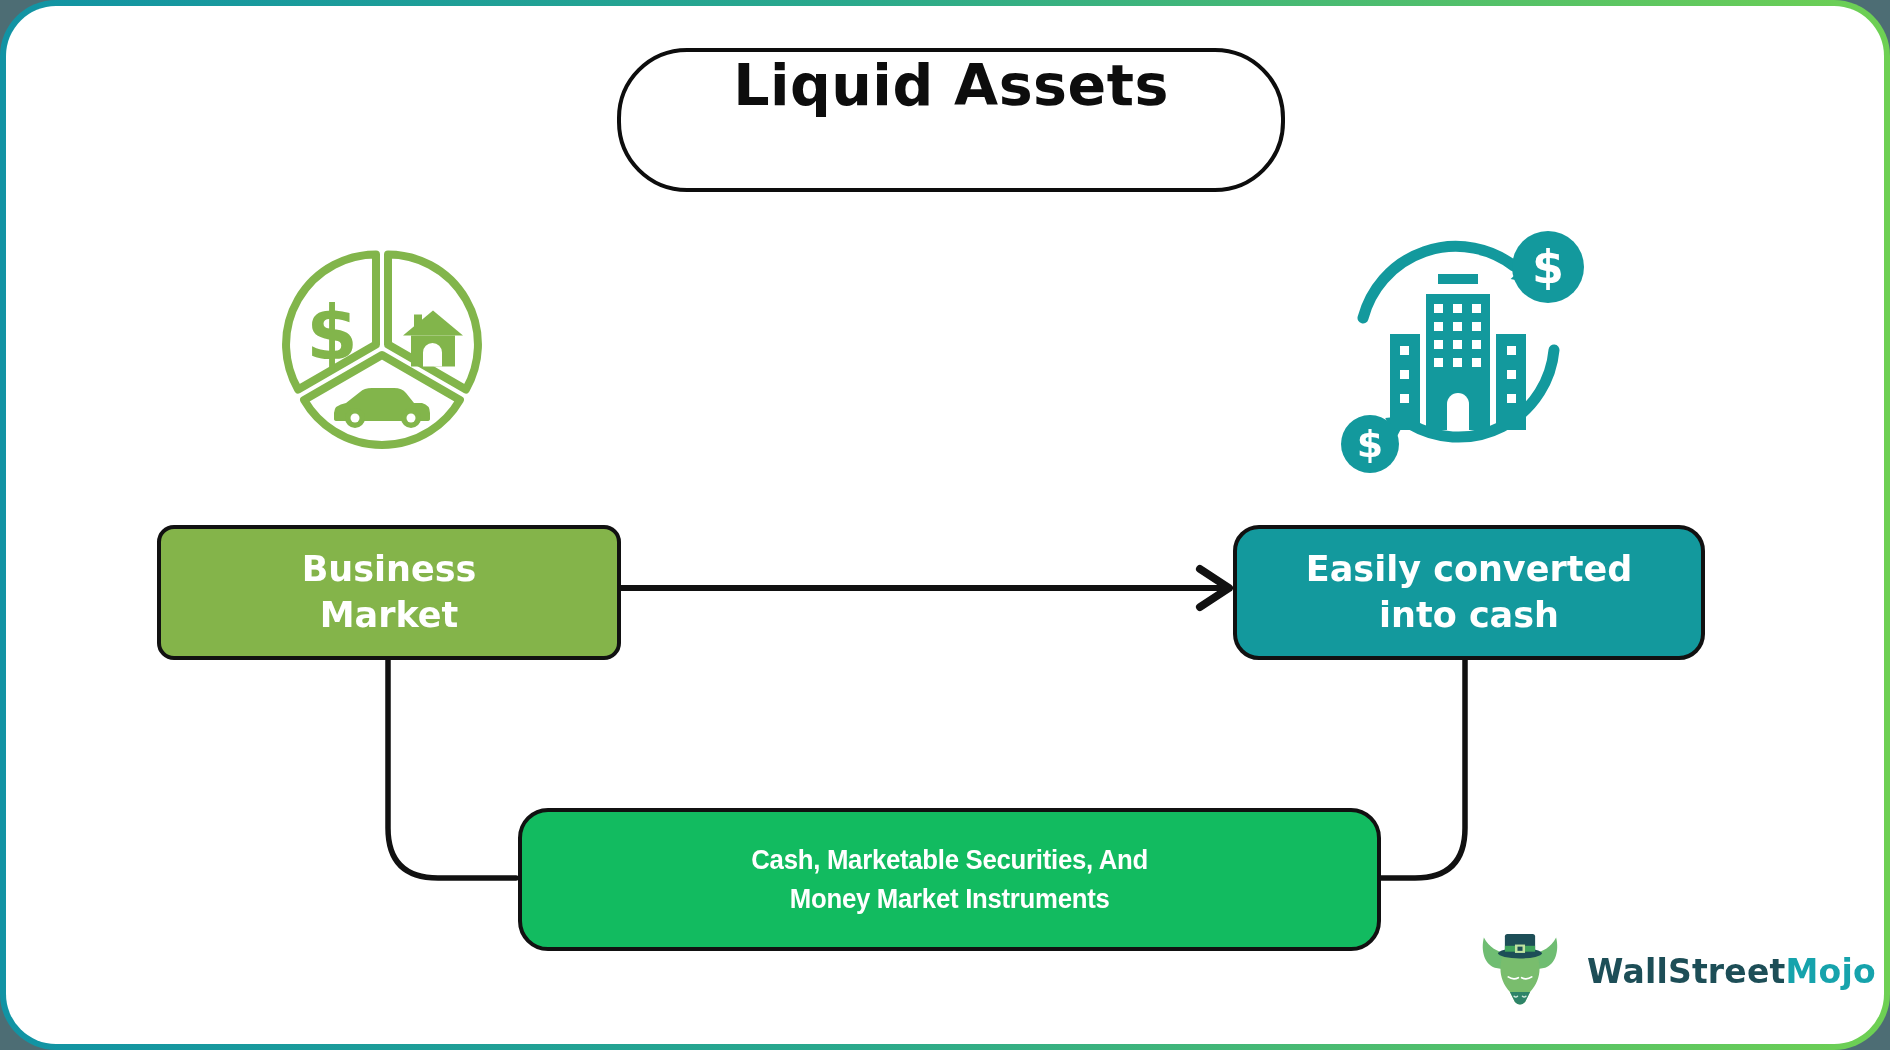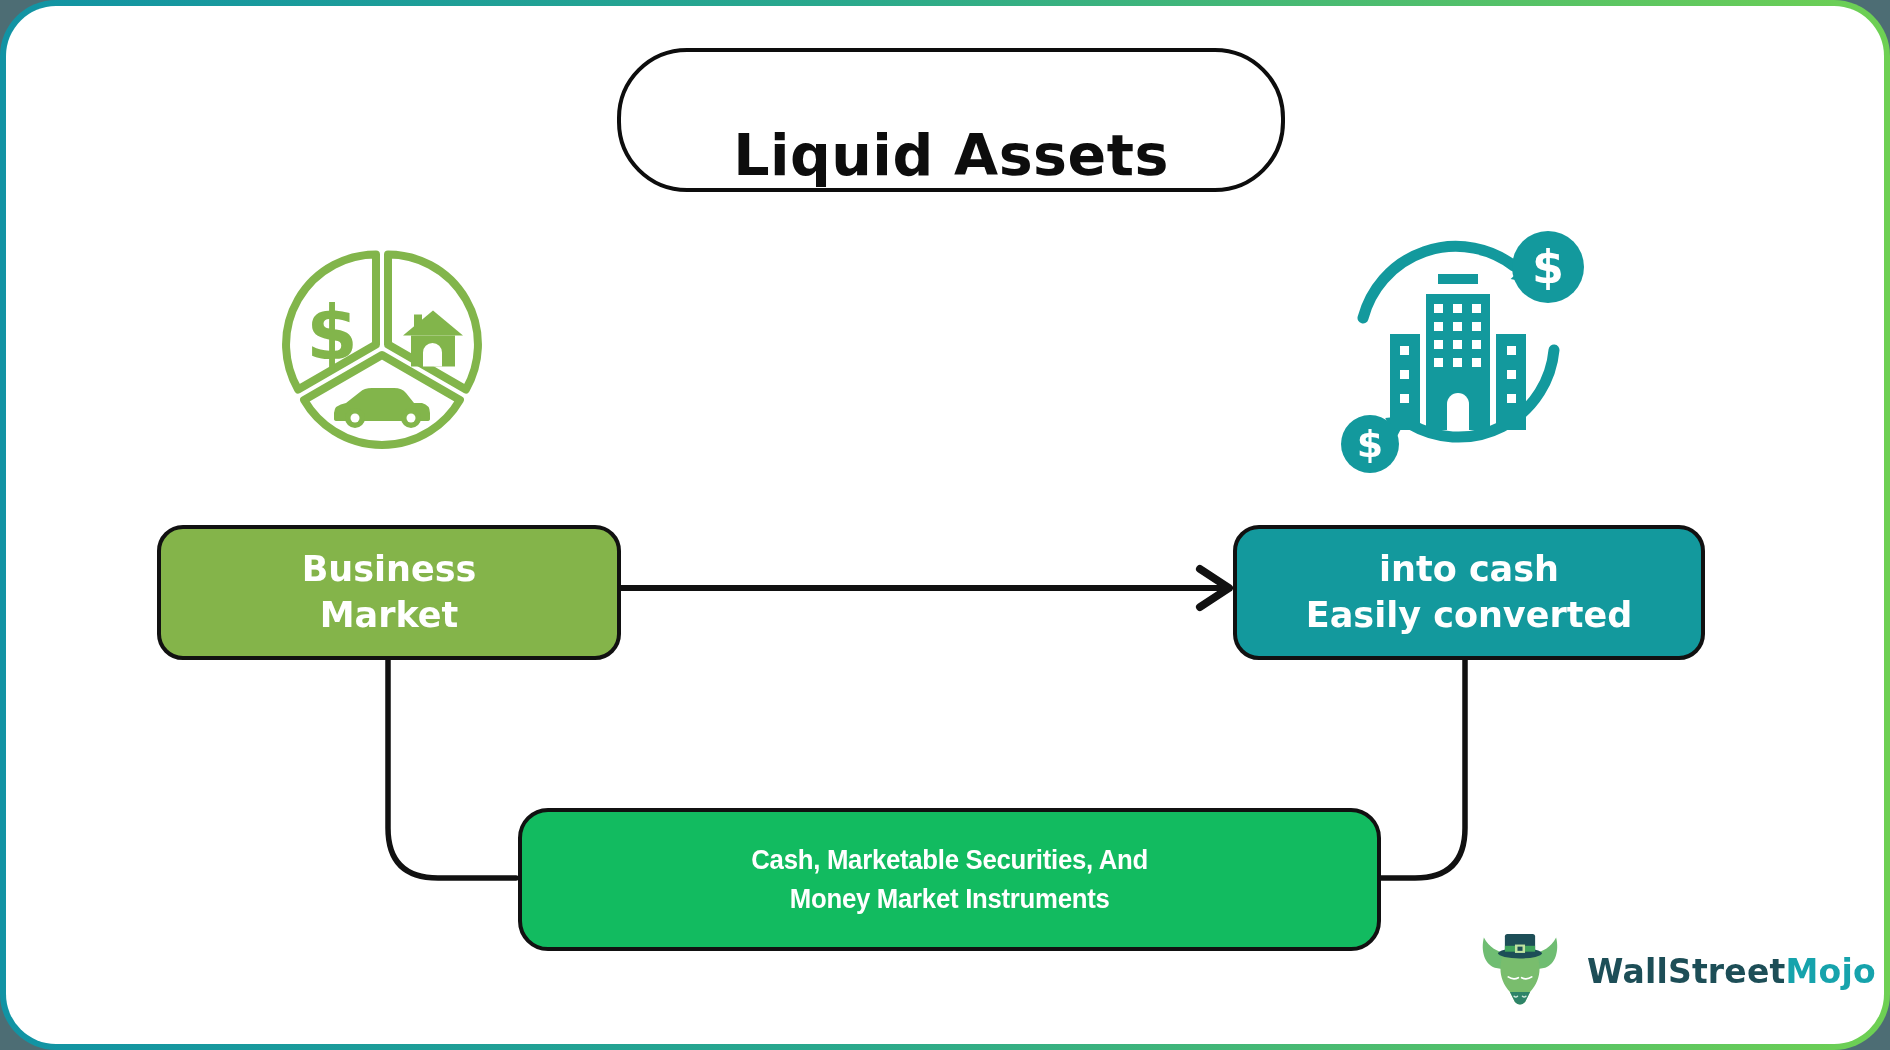"Liquid Assets" .title-pill { align-items: flex-end -> flex-start }
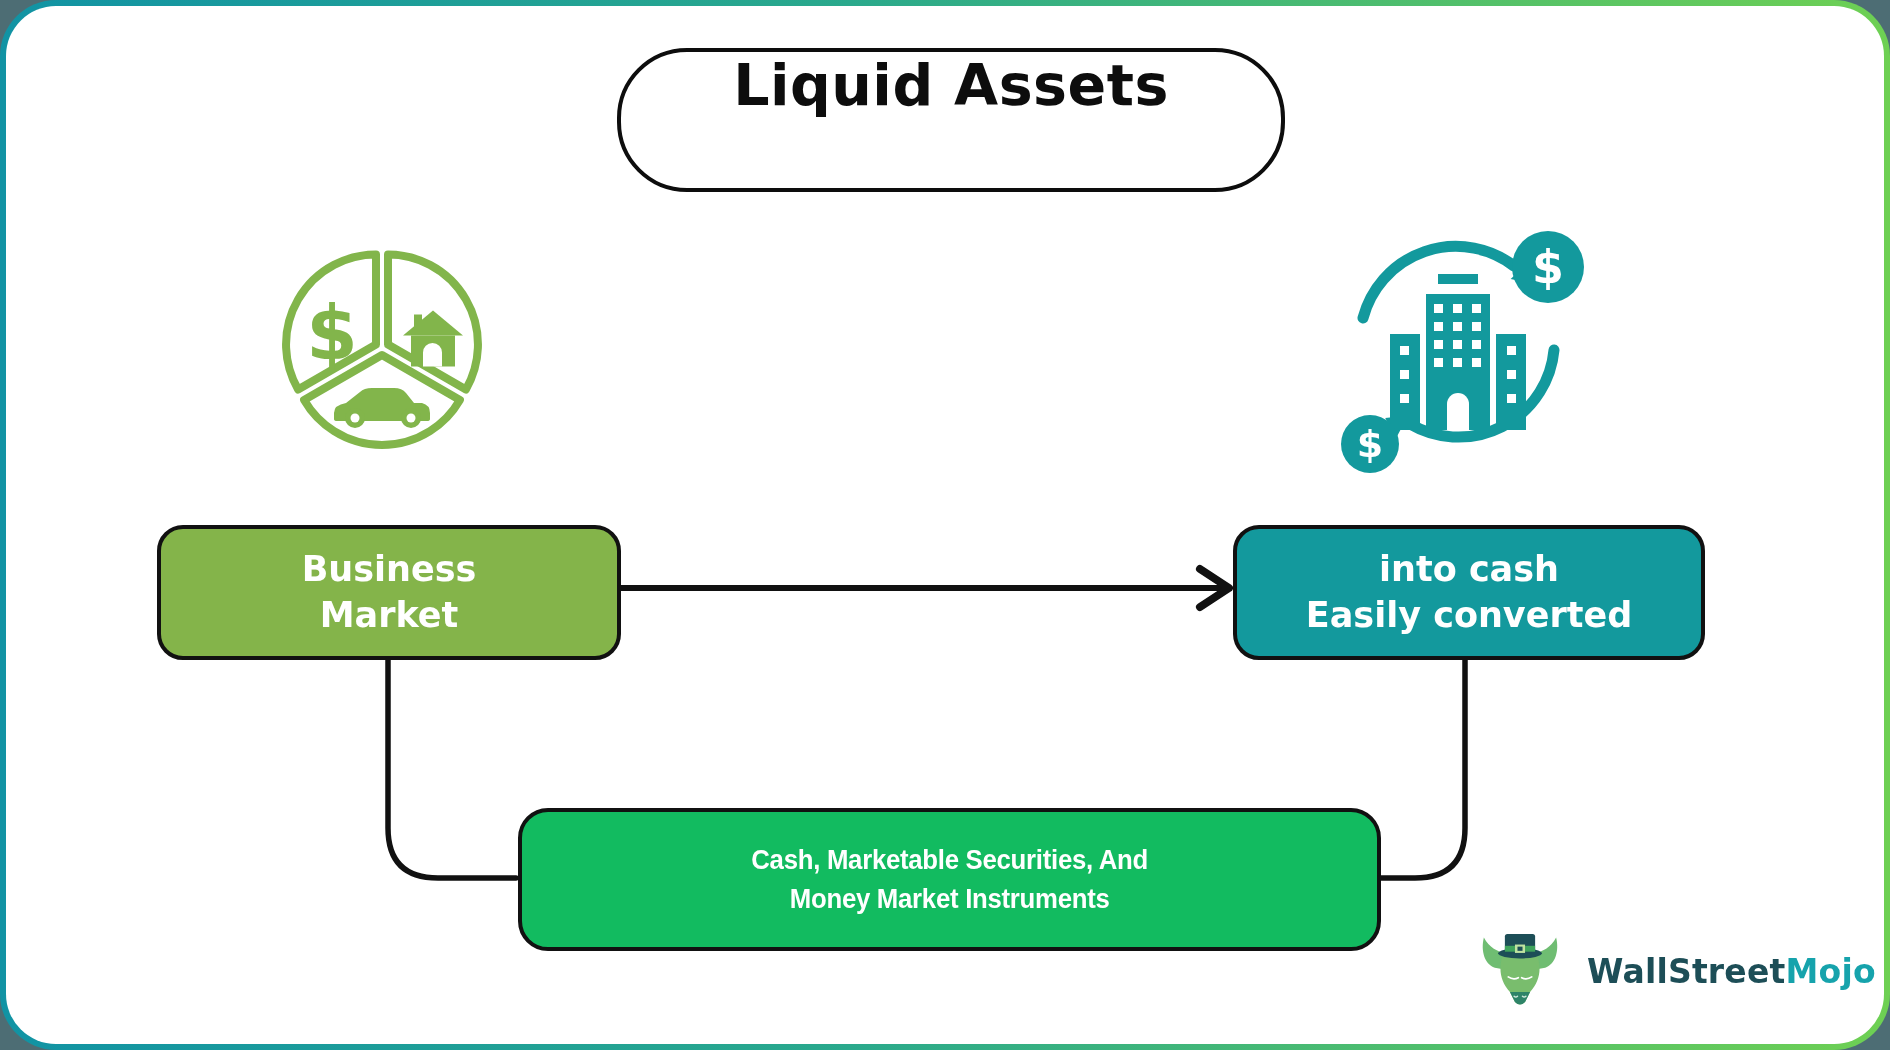"Business" .box-business { border-radius: 26px -> 17px }
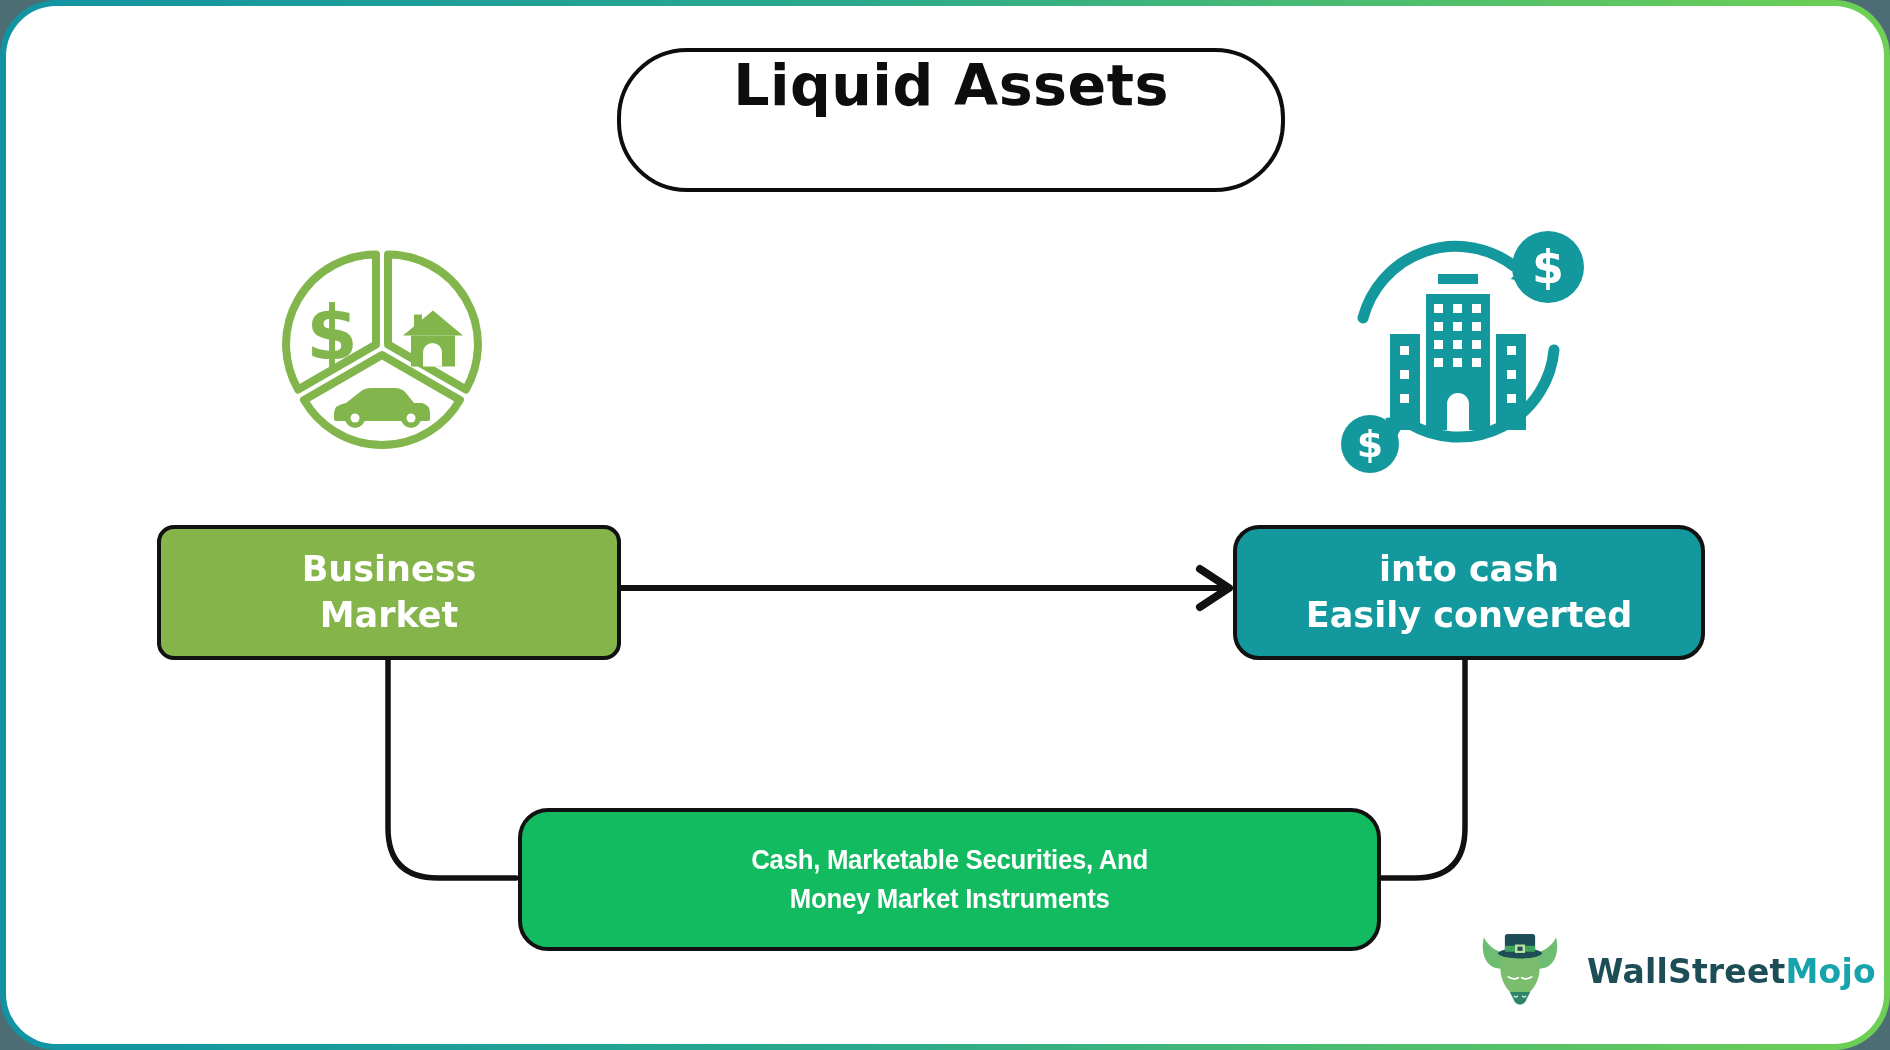"into cash" span { order: before "Easily converted" -> after "Easily converted" }
